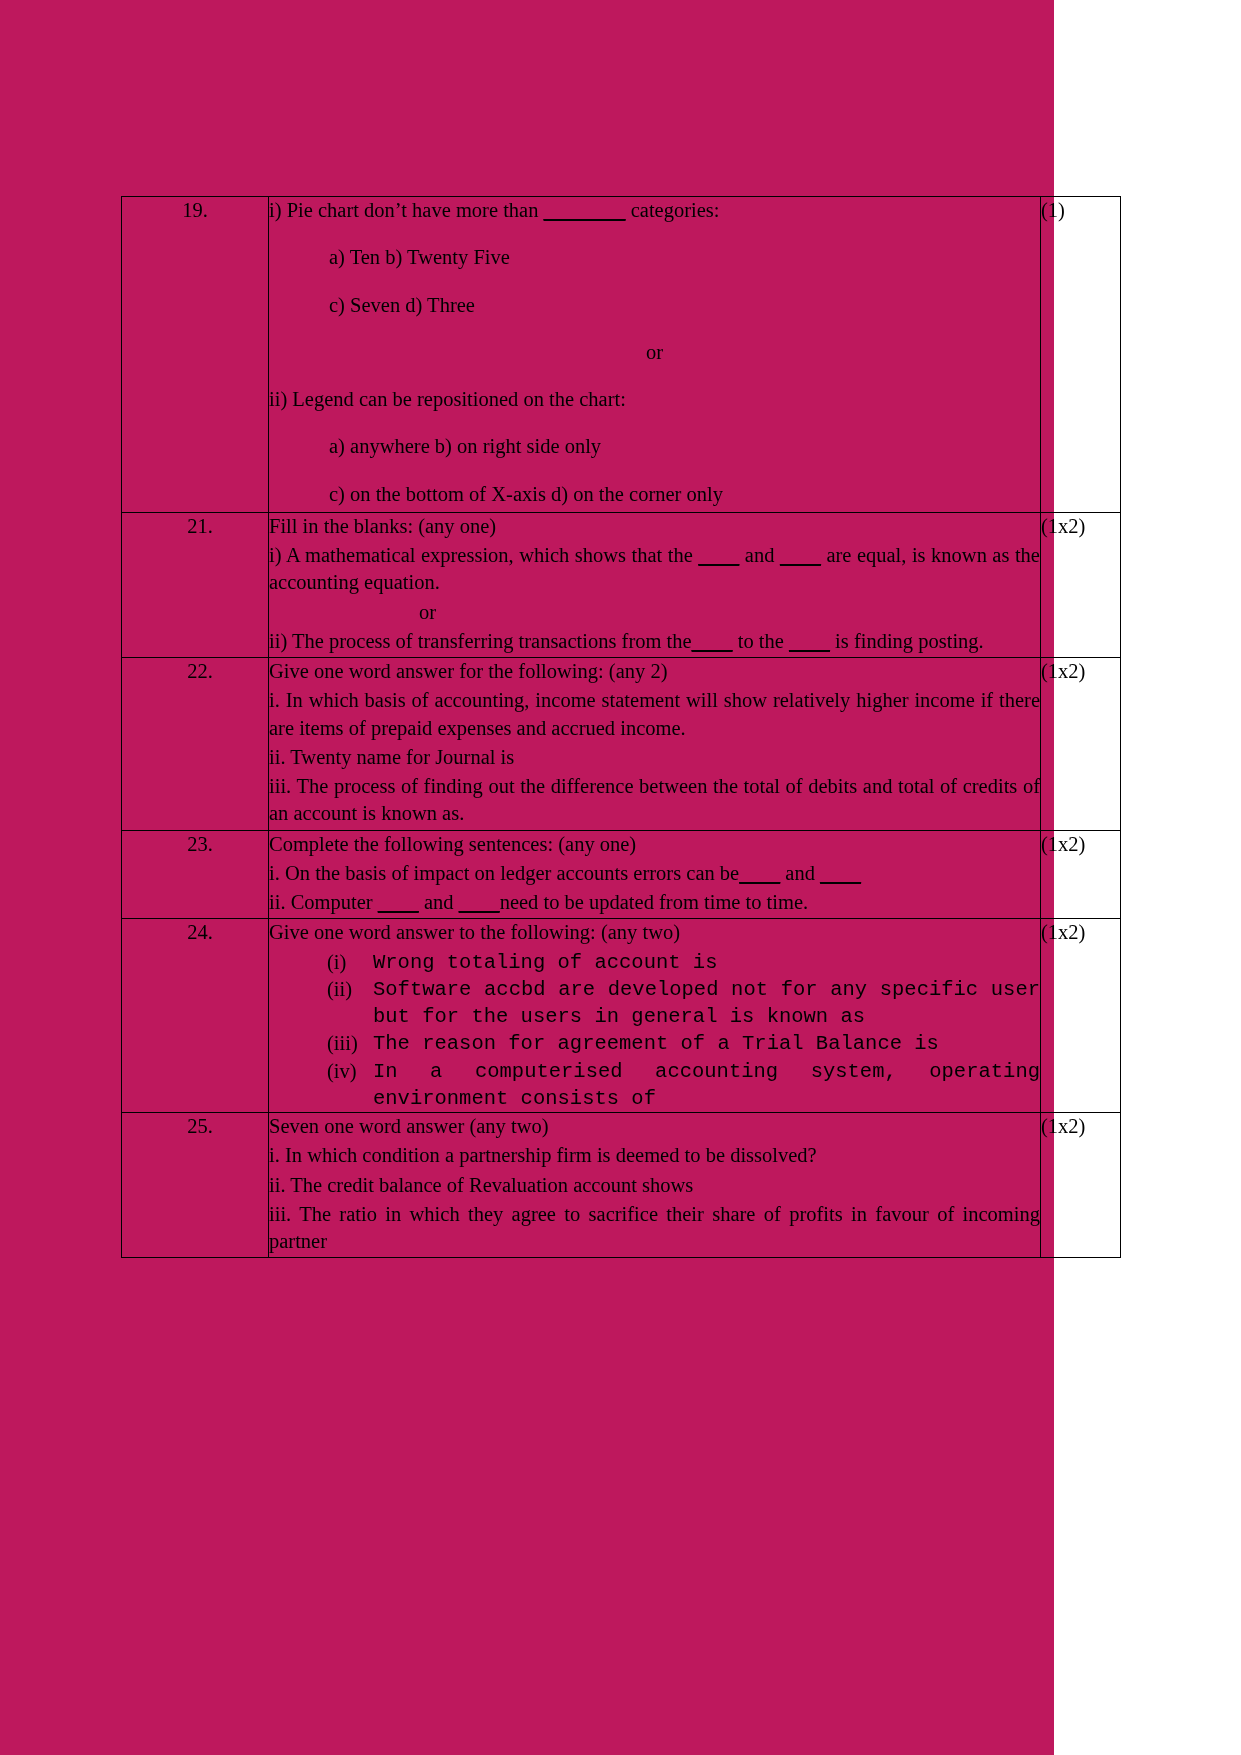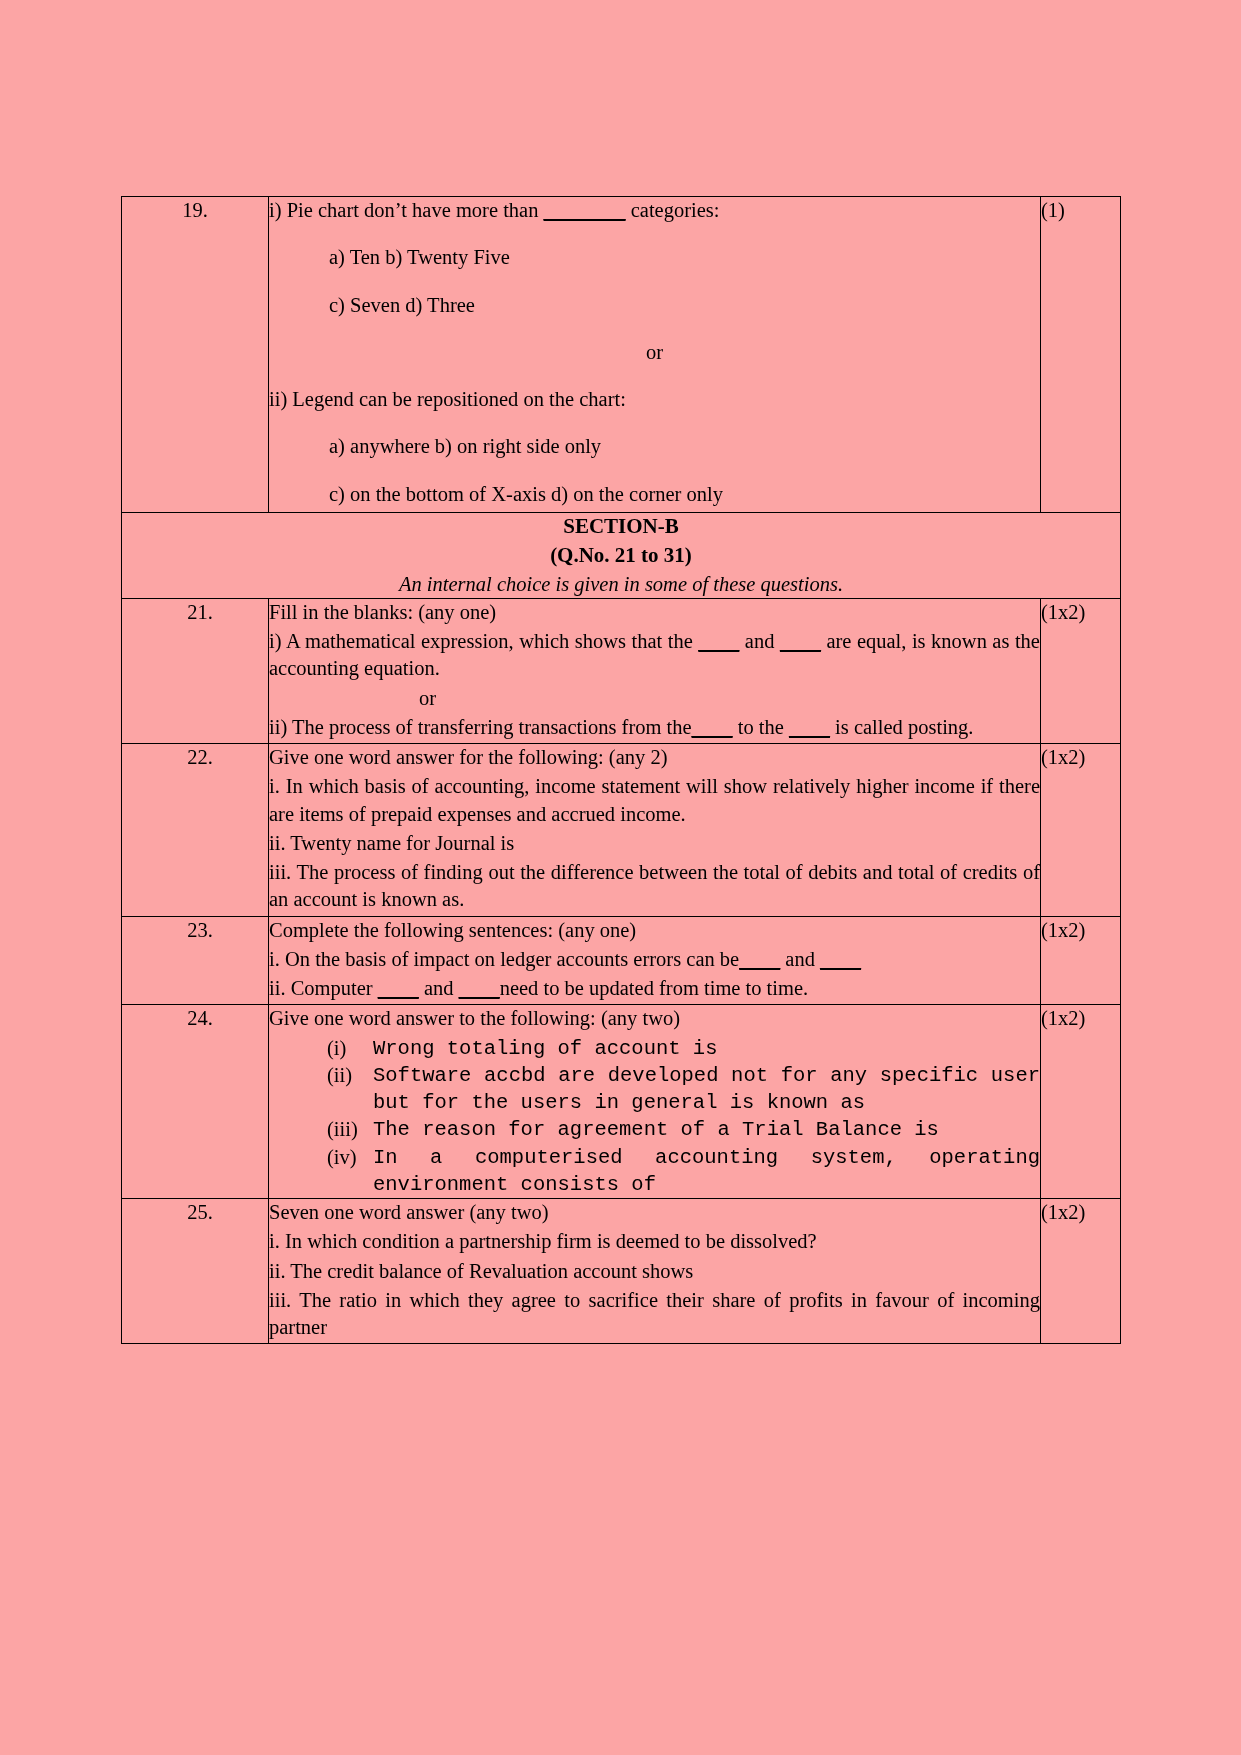"19." .page { background: #fca5a5 -> #be185d; width: 1241px -> 1054px }
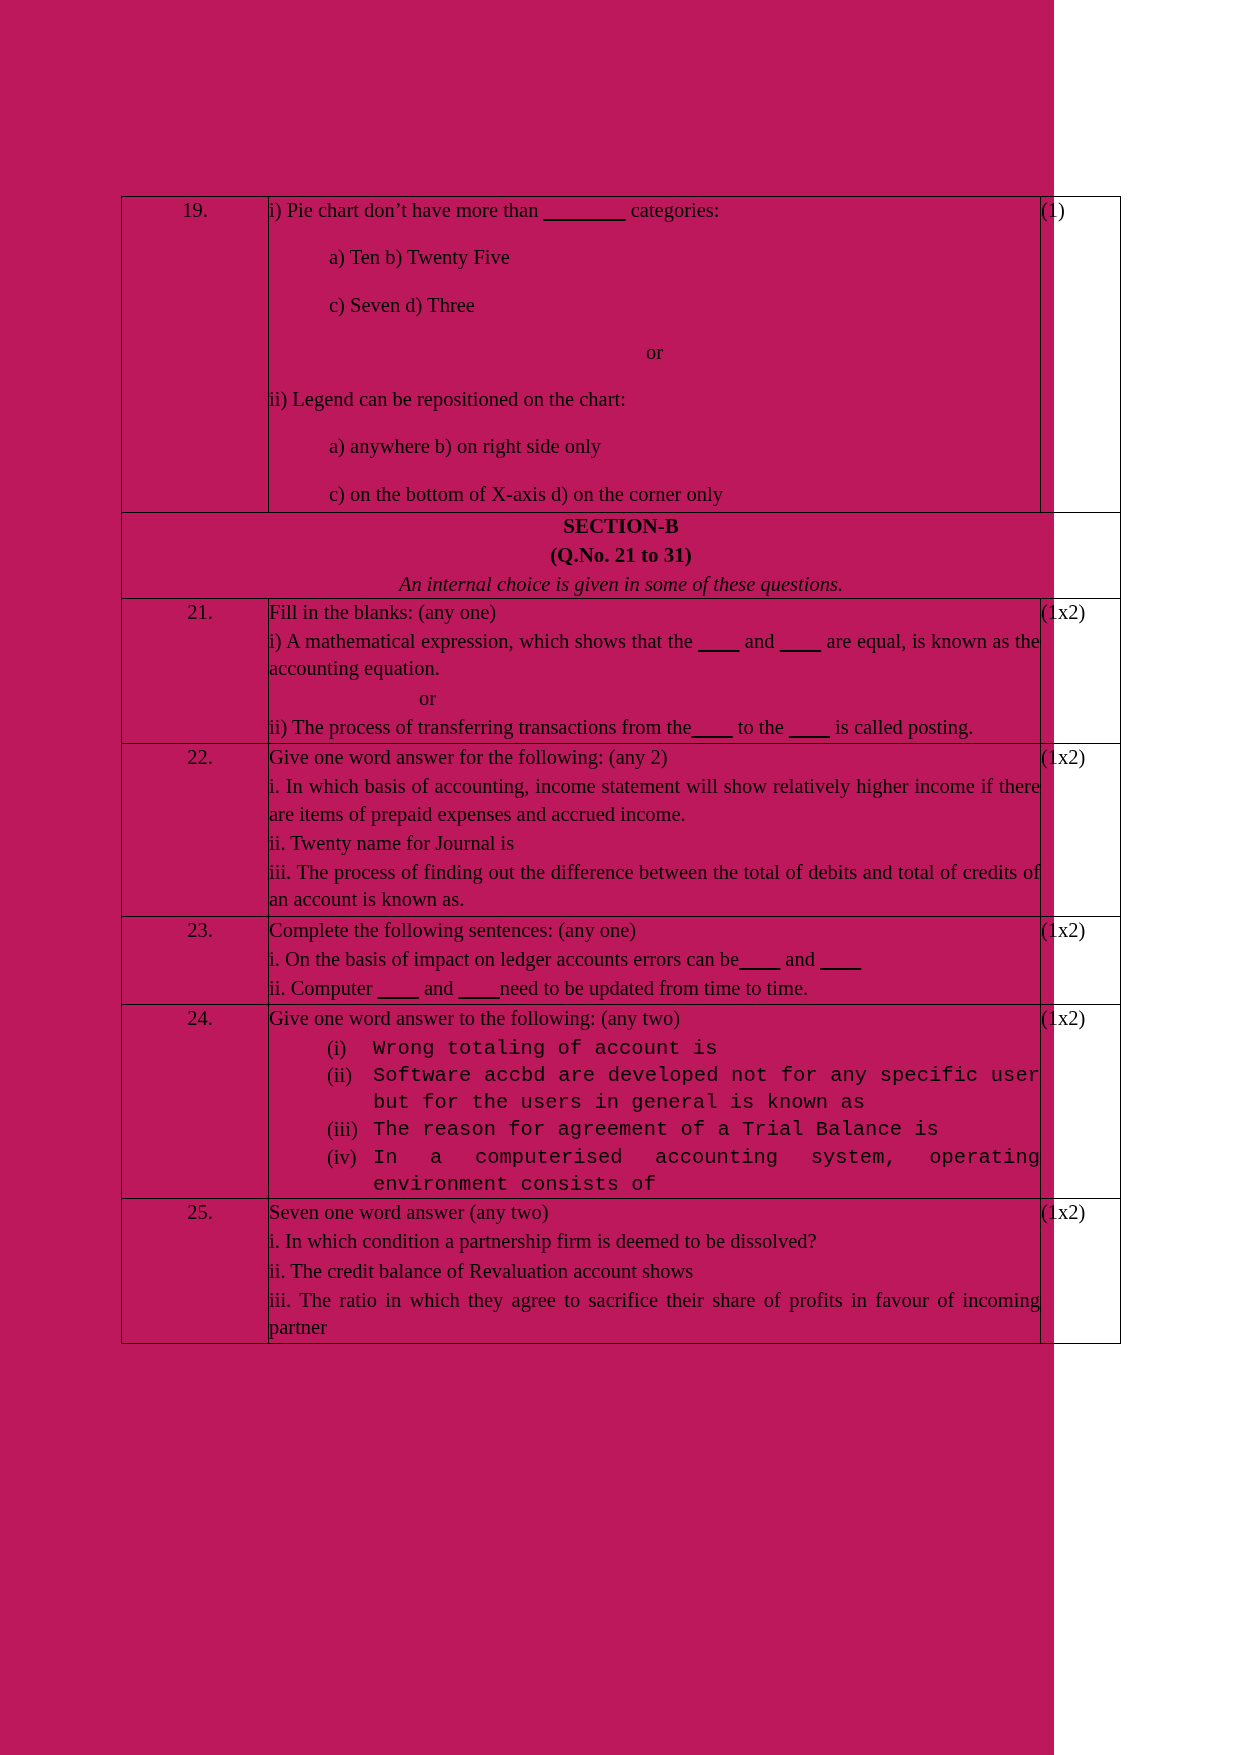"SECTION-B" tr { html: <tr> <td> <p>SECTION-B</p> <p>(Q.No. 21 to 31)</p> <p>An internal choice is given in some of these questions.</p> </td> </tr> -> none }
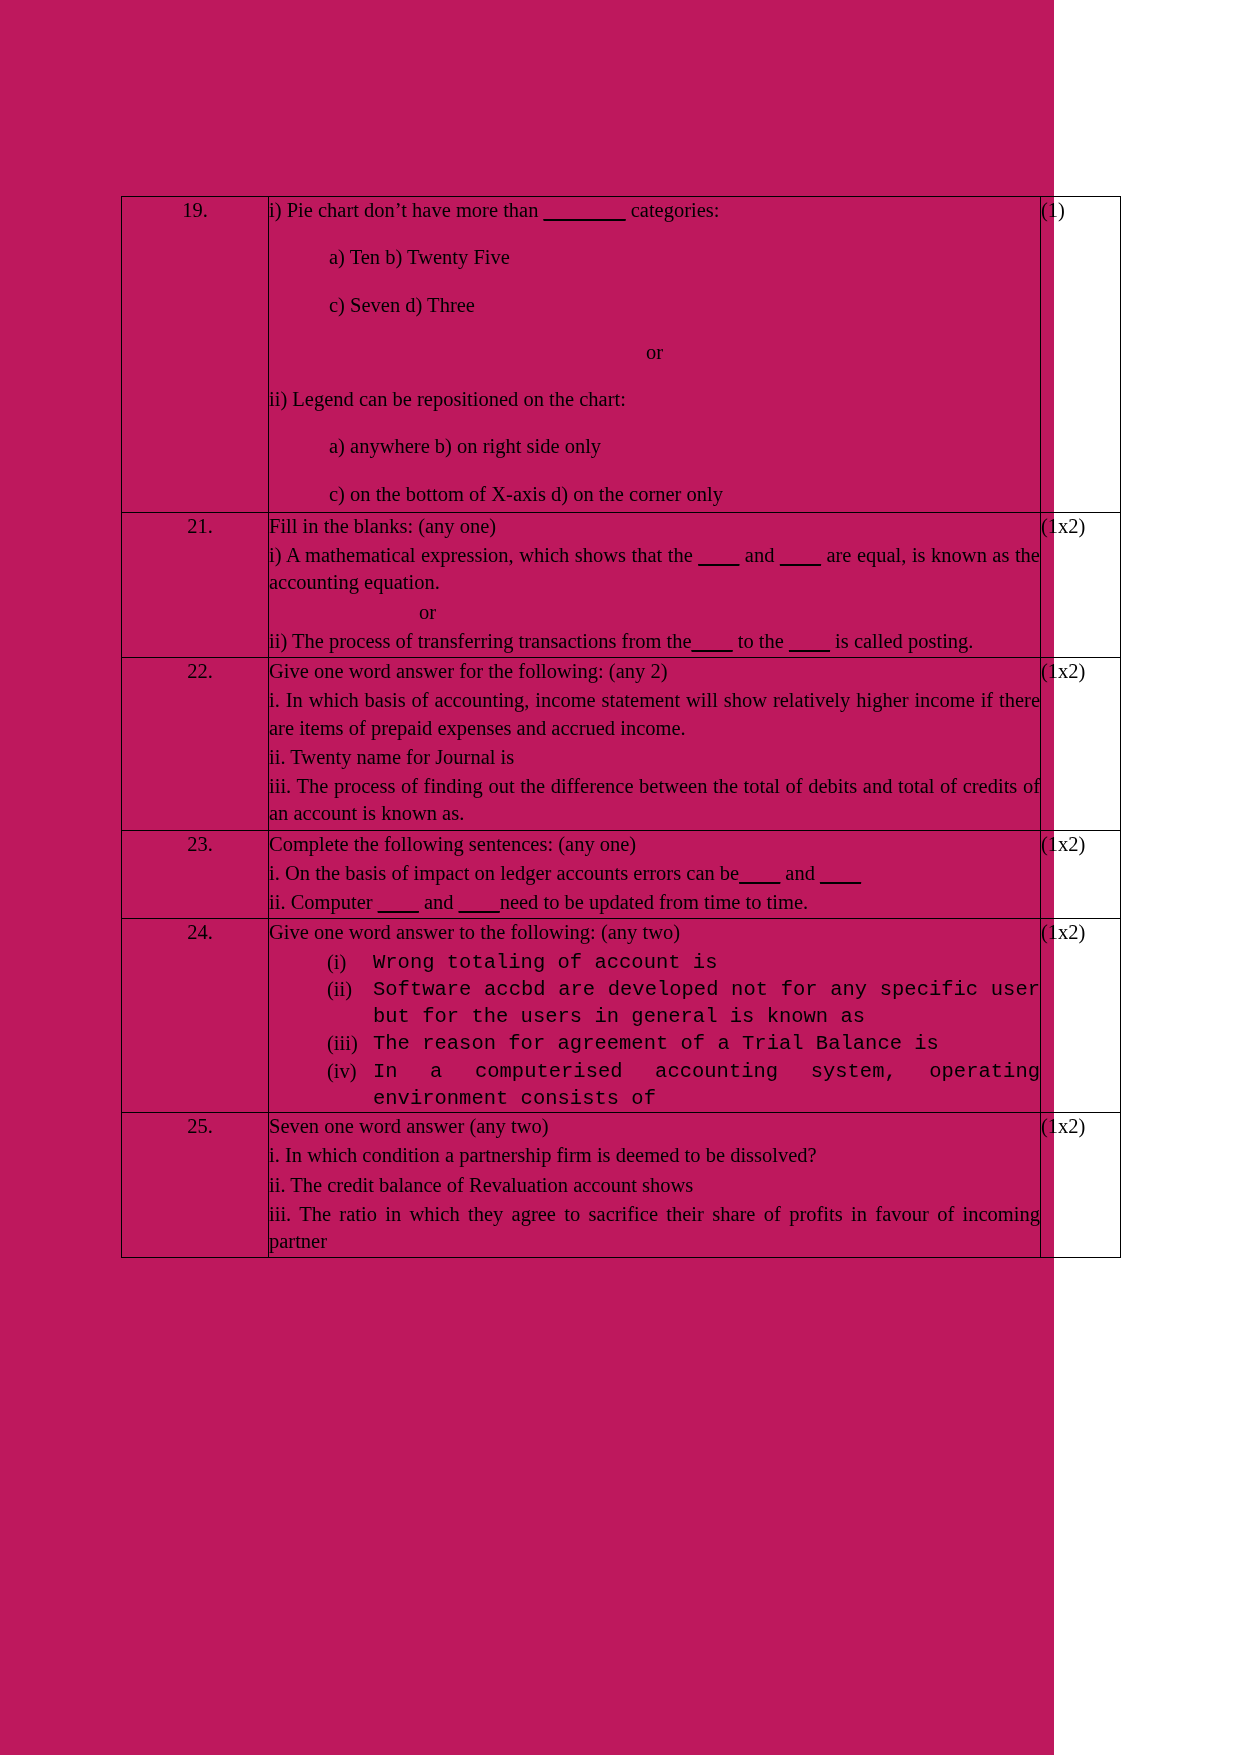"is called posting." span { text: called -> finding }
